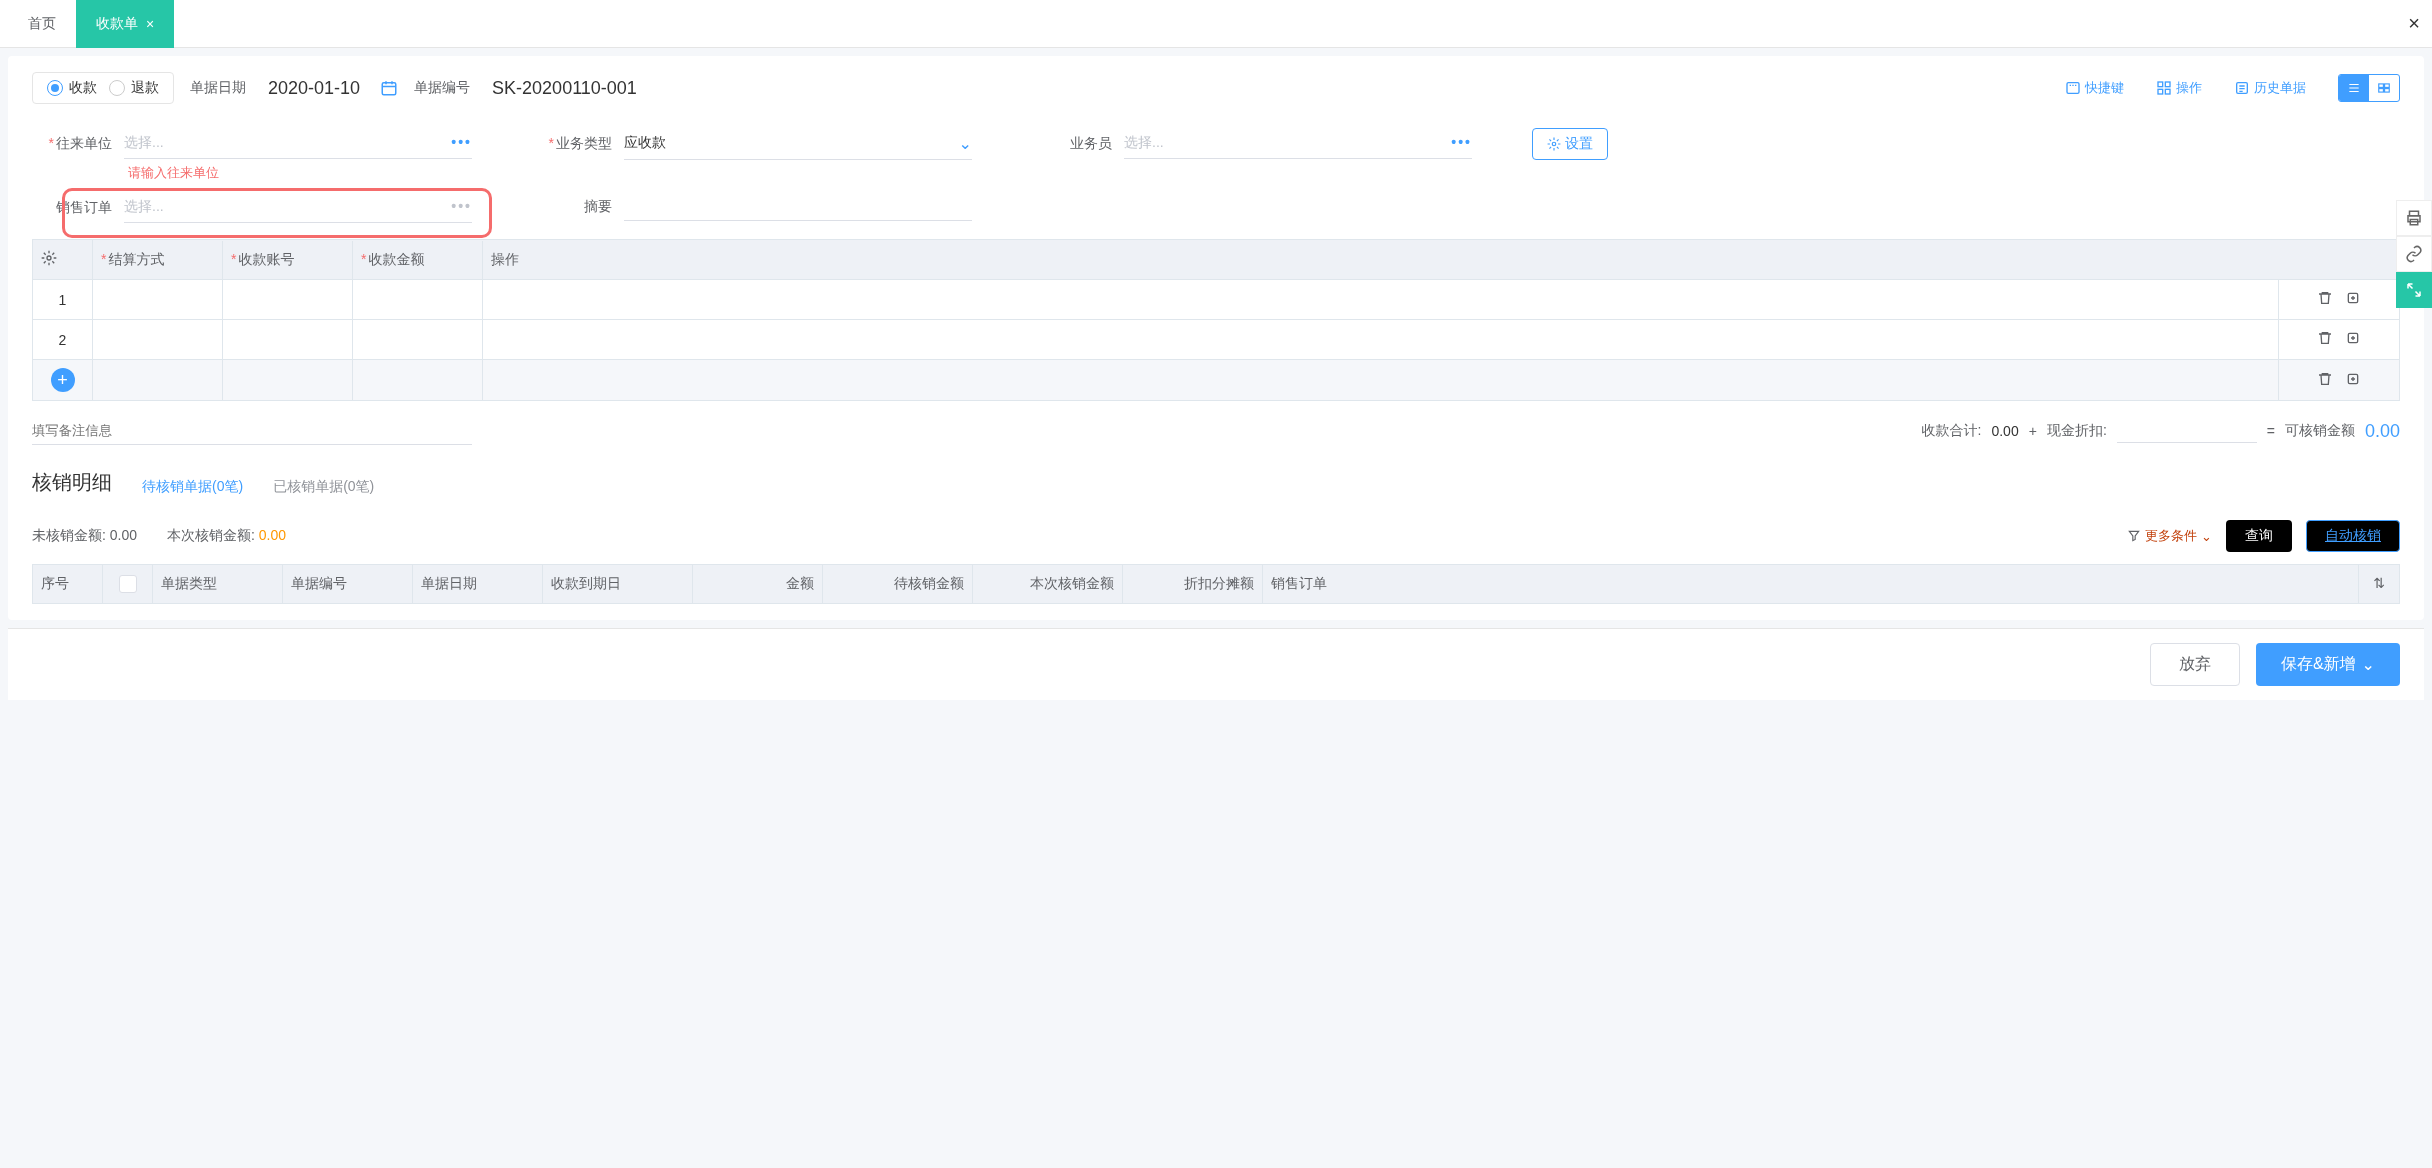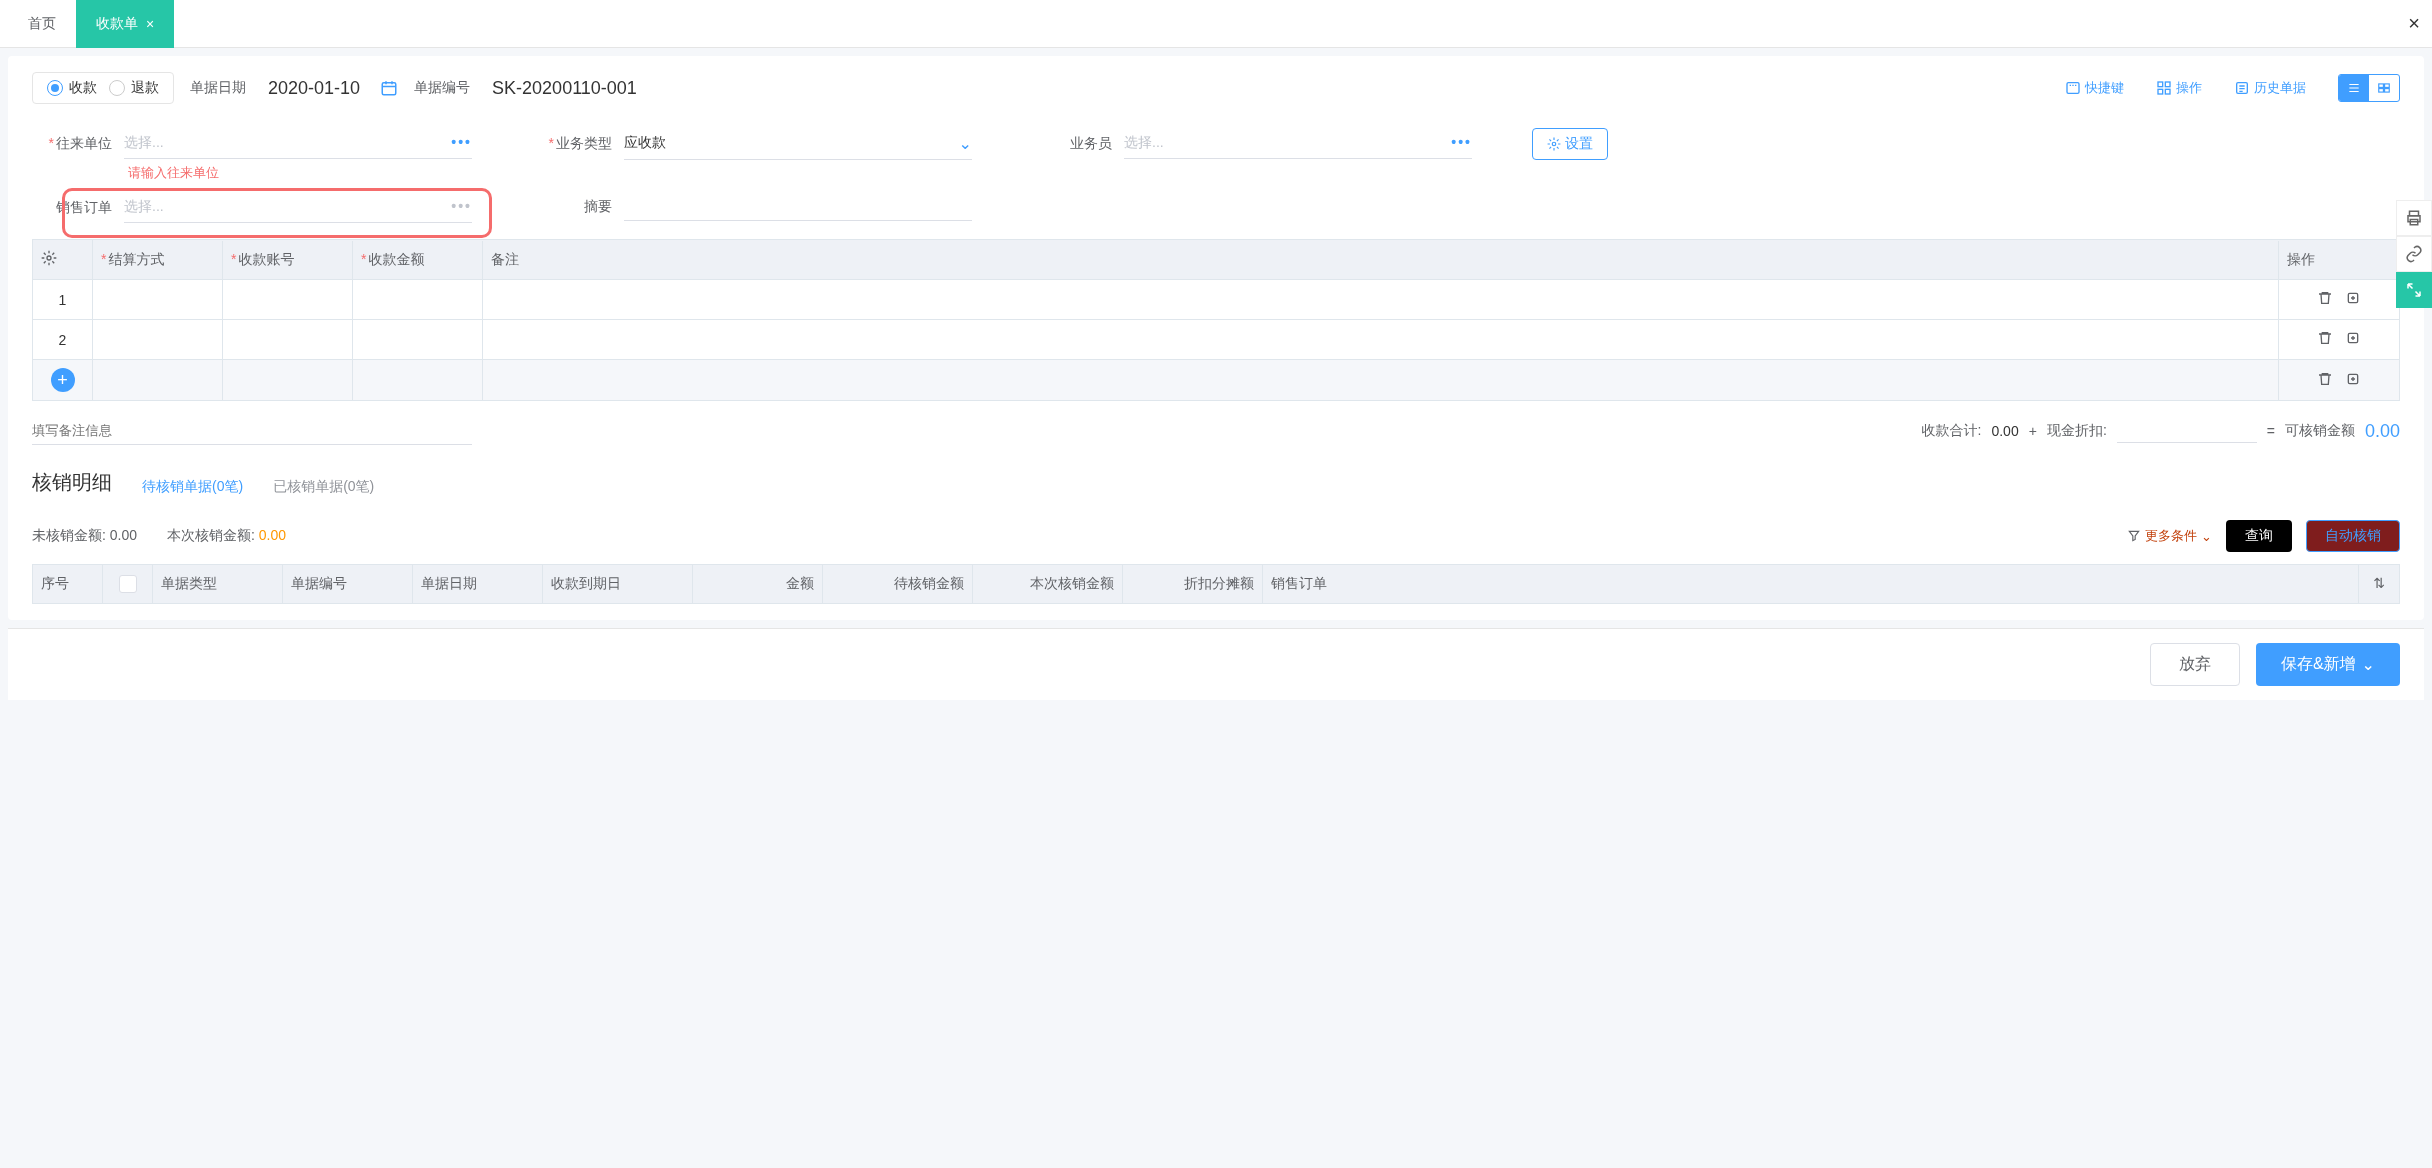"备注" div.cell { html: <div>备注</div> -> none }
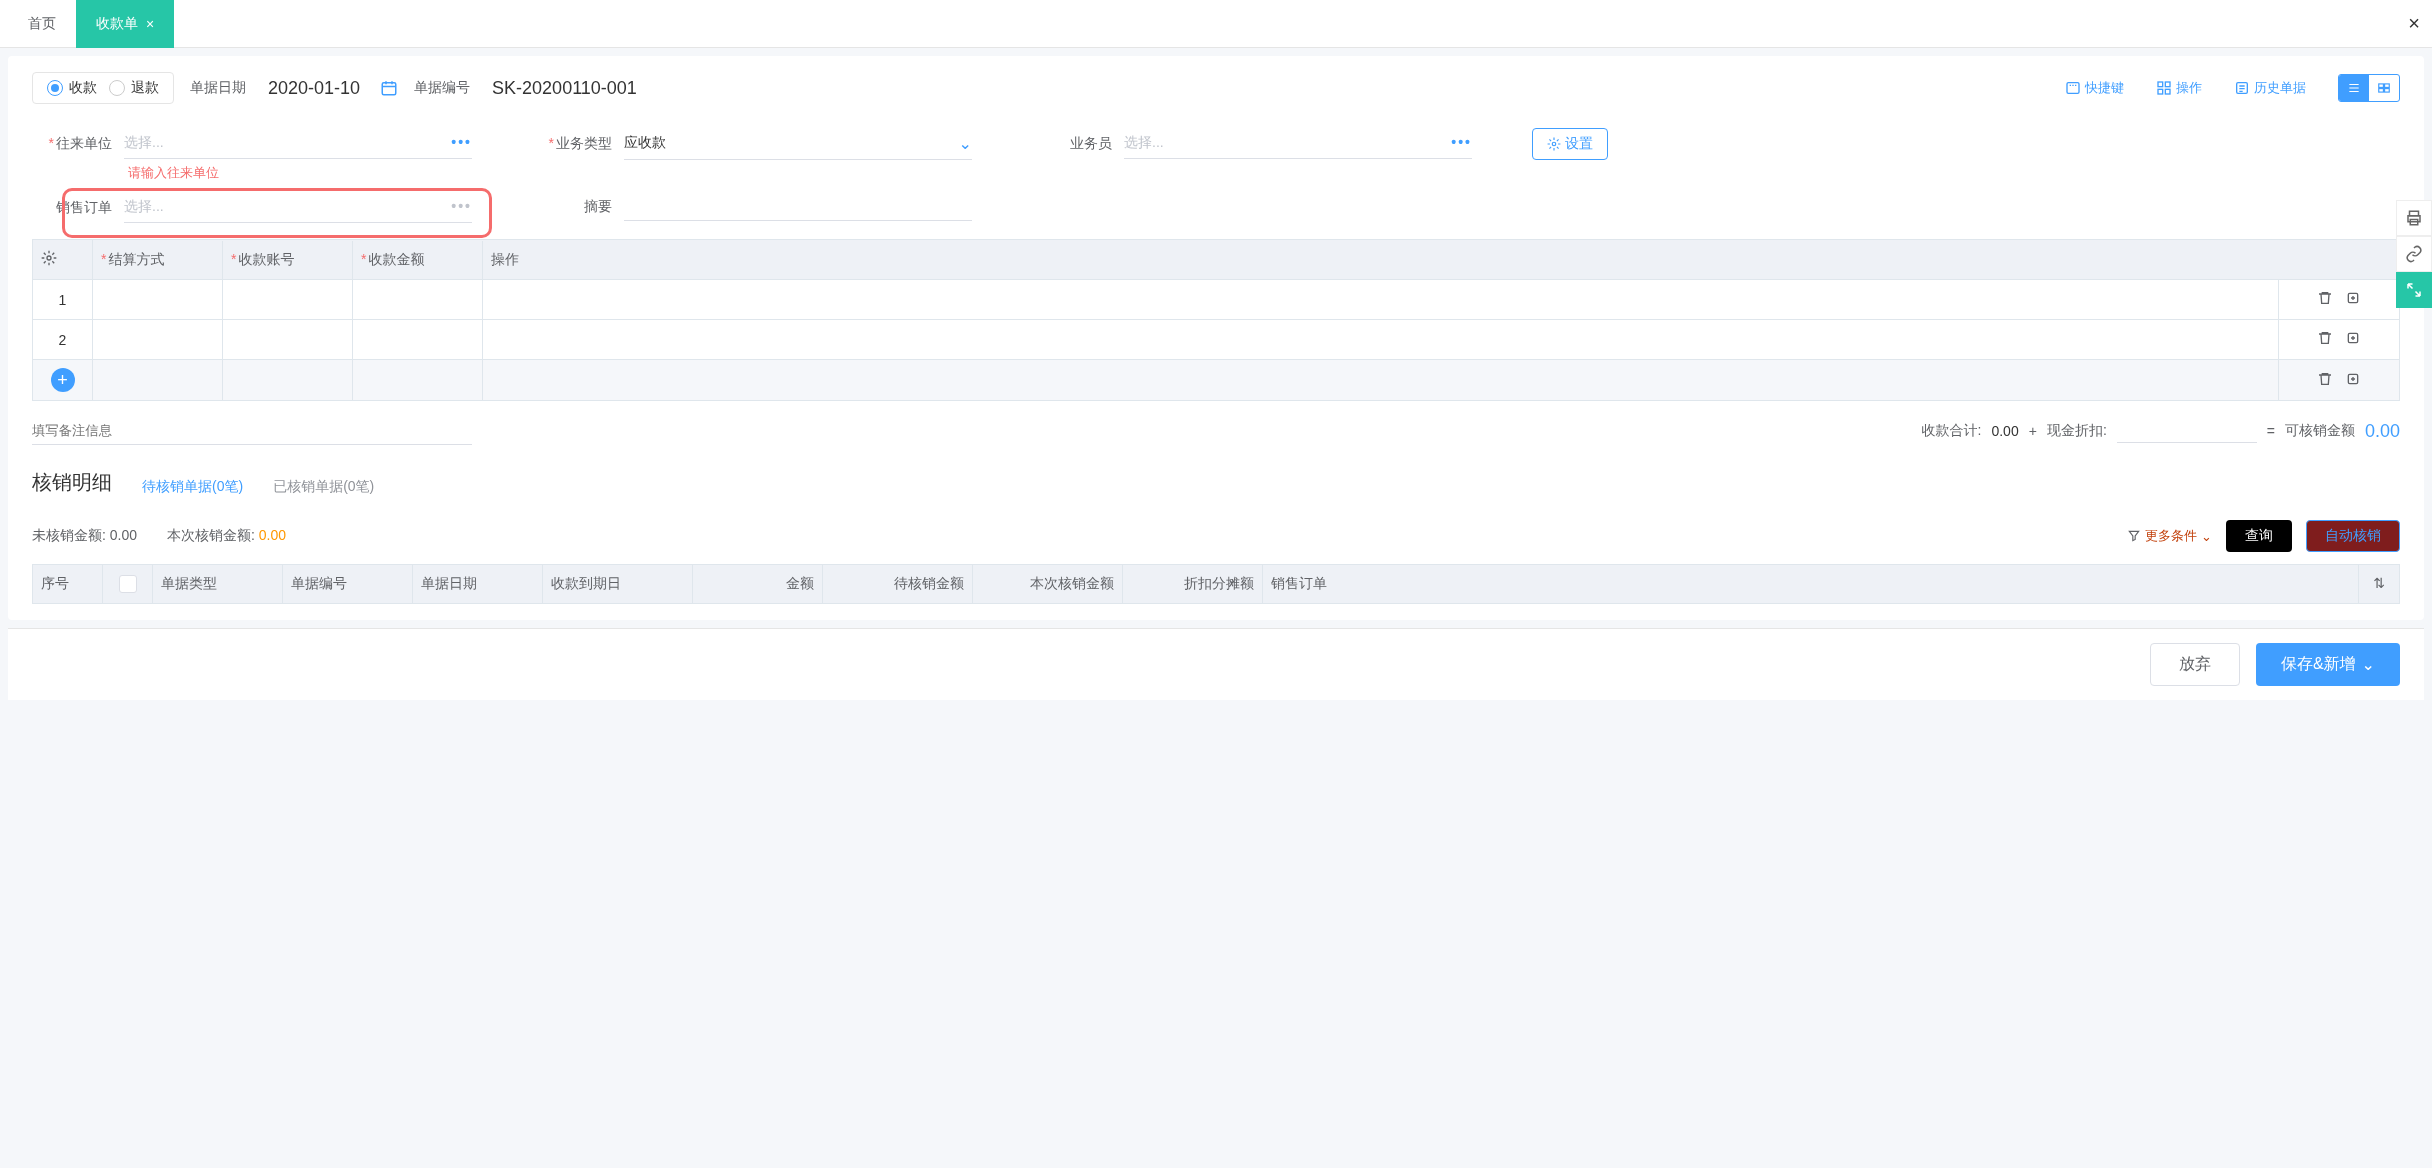"自动核销" .btn-outline { background: #7f1d1d -> #000000; text-decoration: none -> underline }
